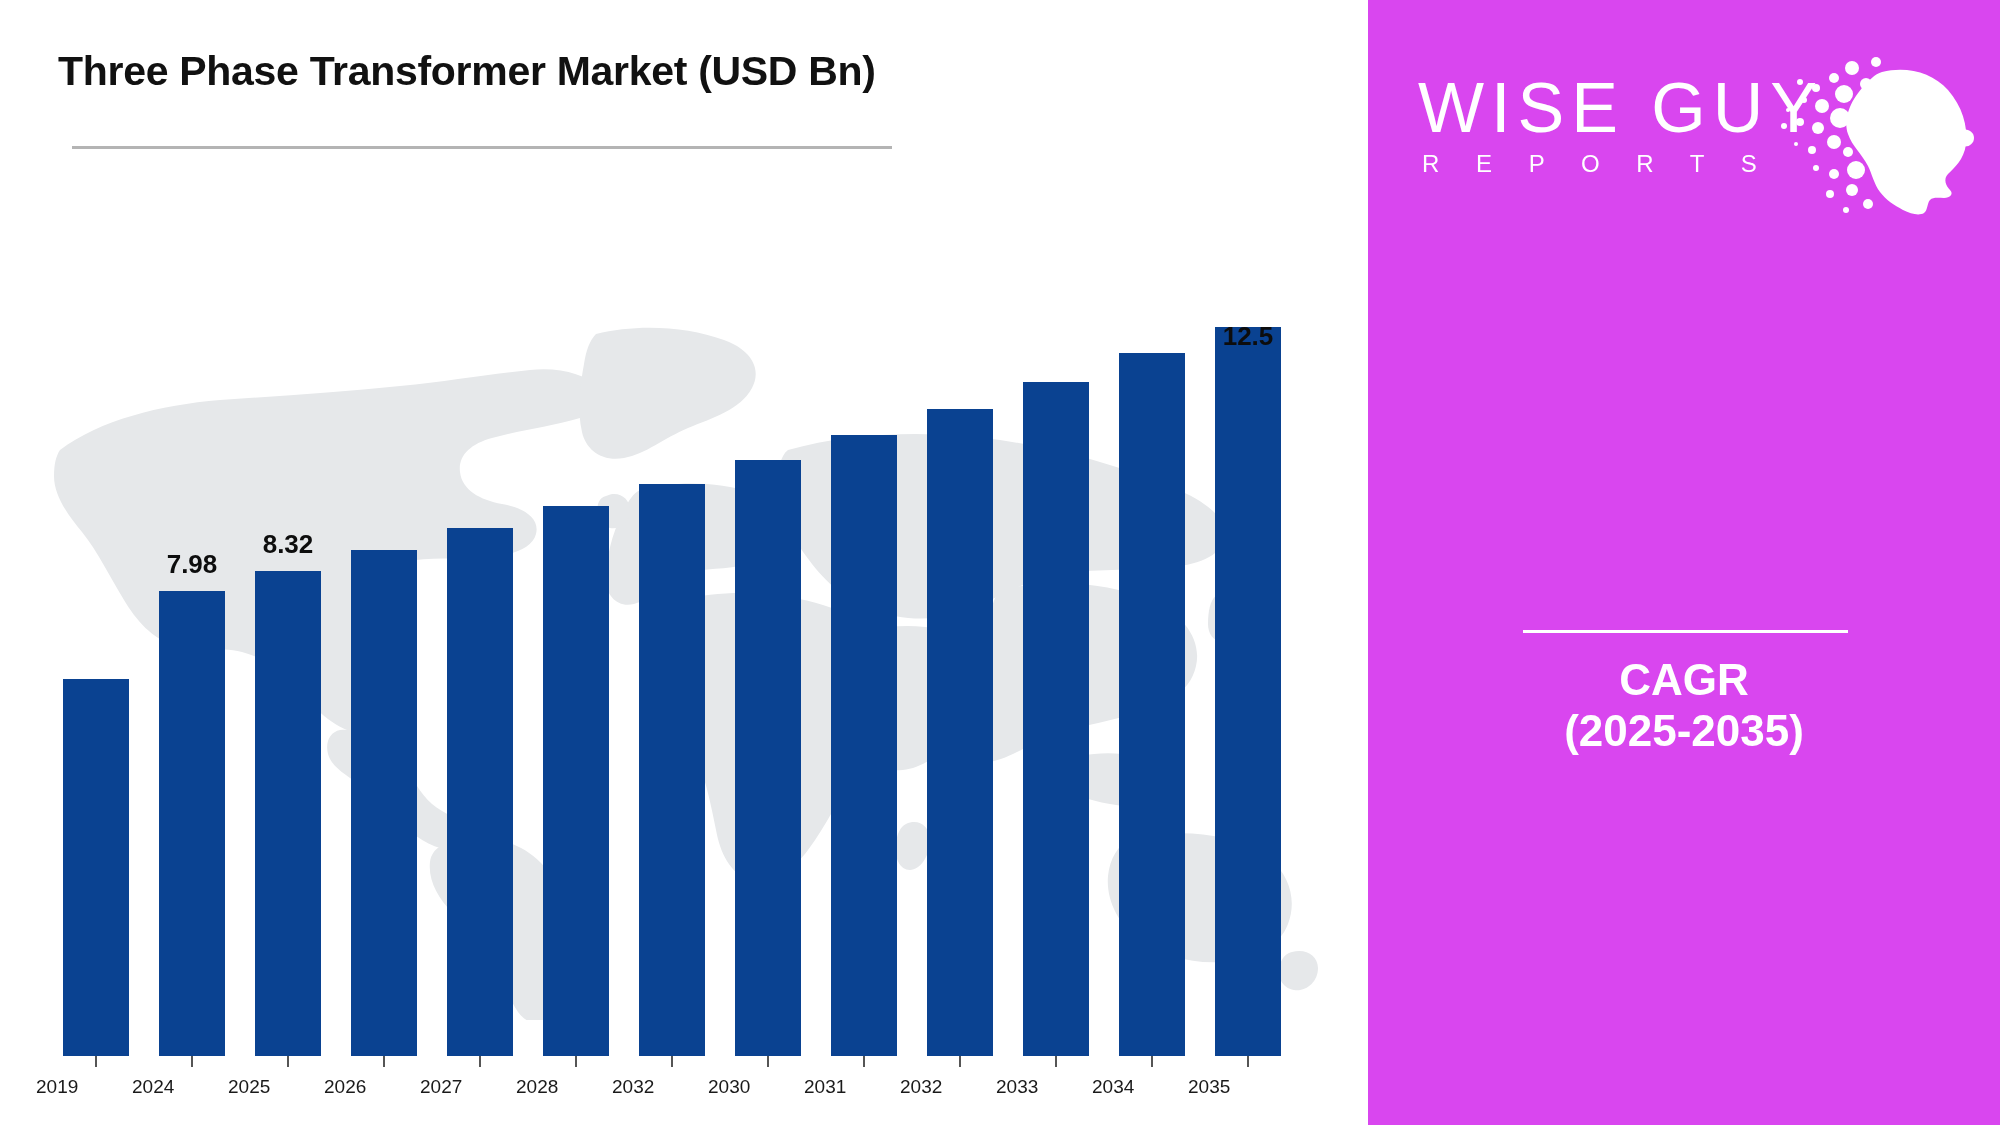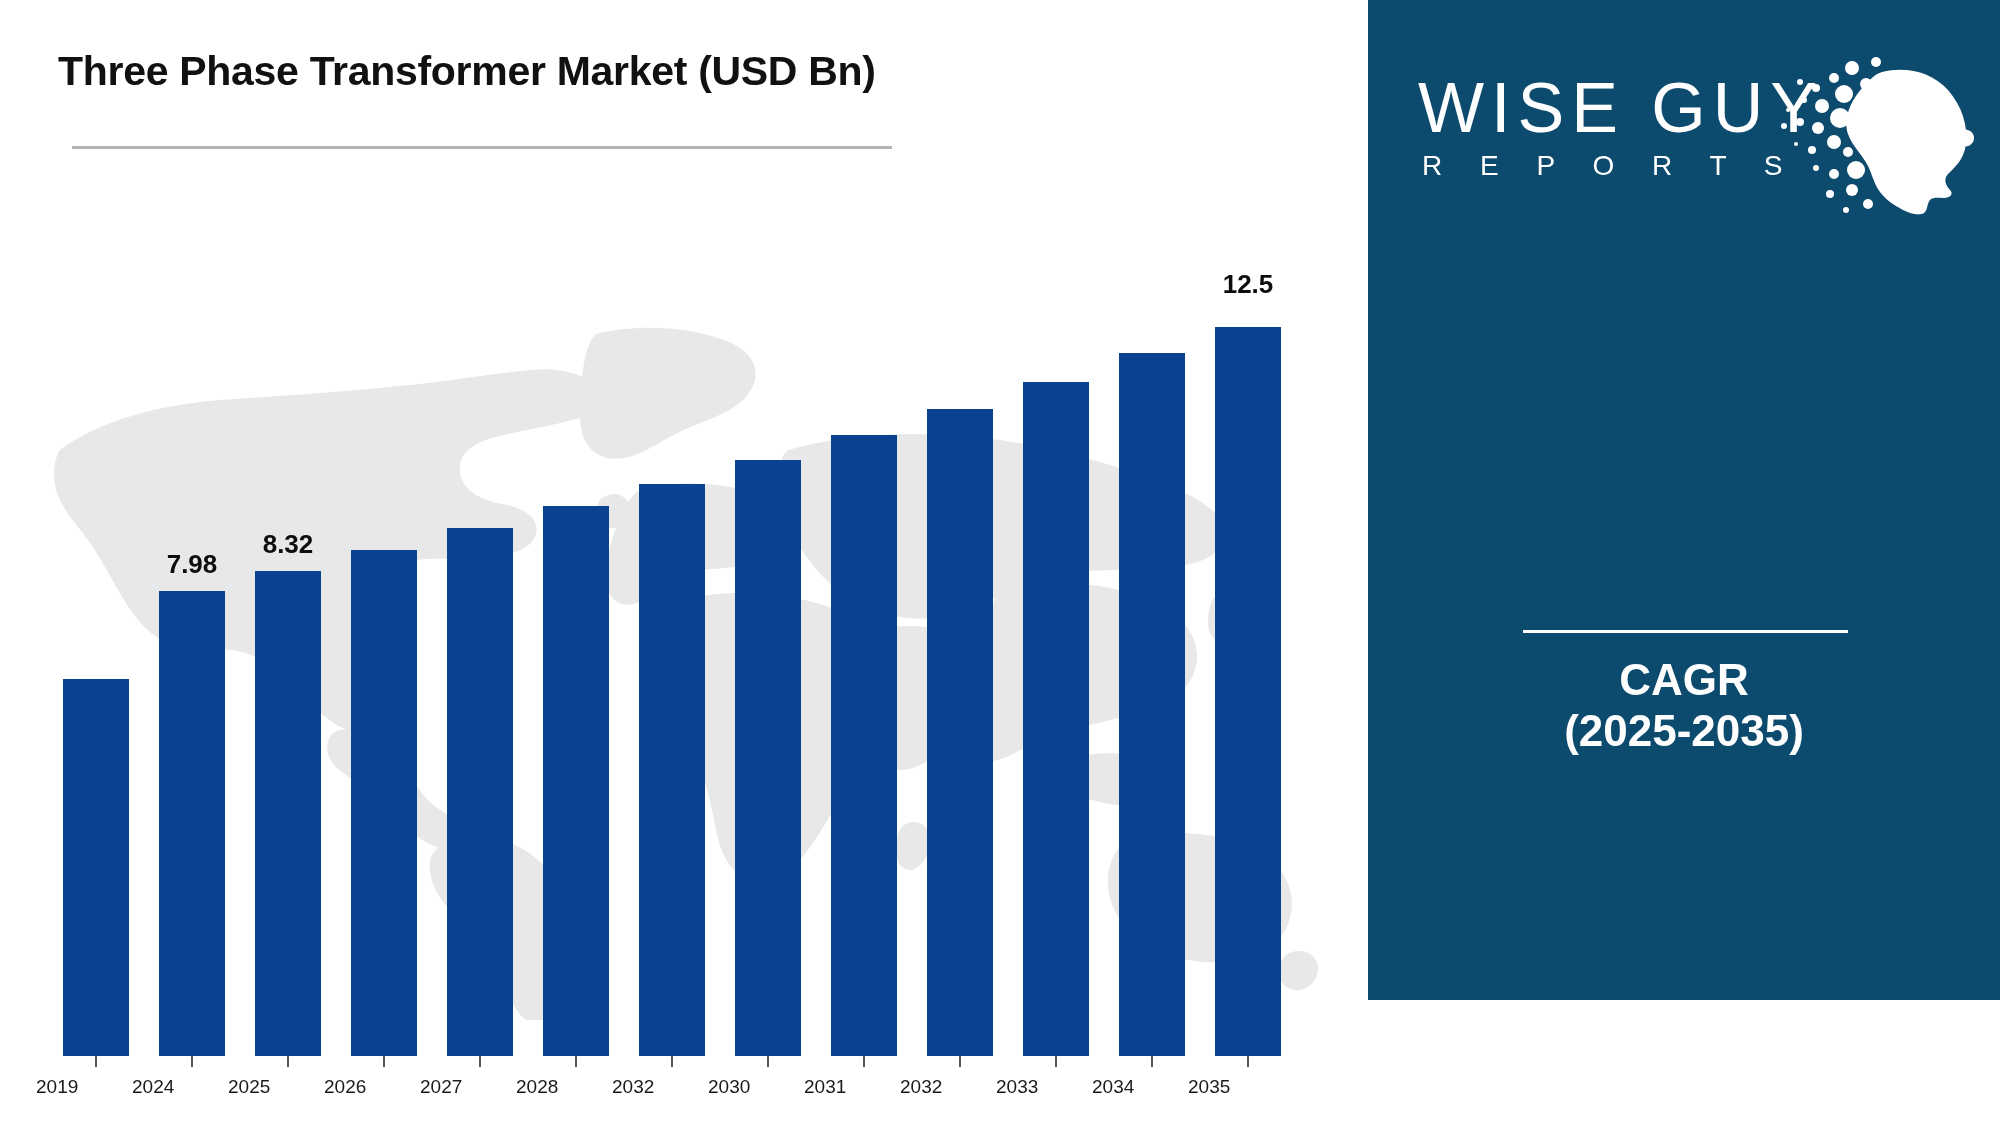"WISE GUY" #brand-panel { background: #0c4a6e -> #d946ef; height: 1000px -> 1125px }
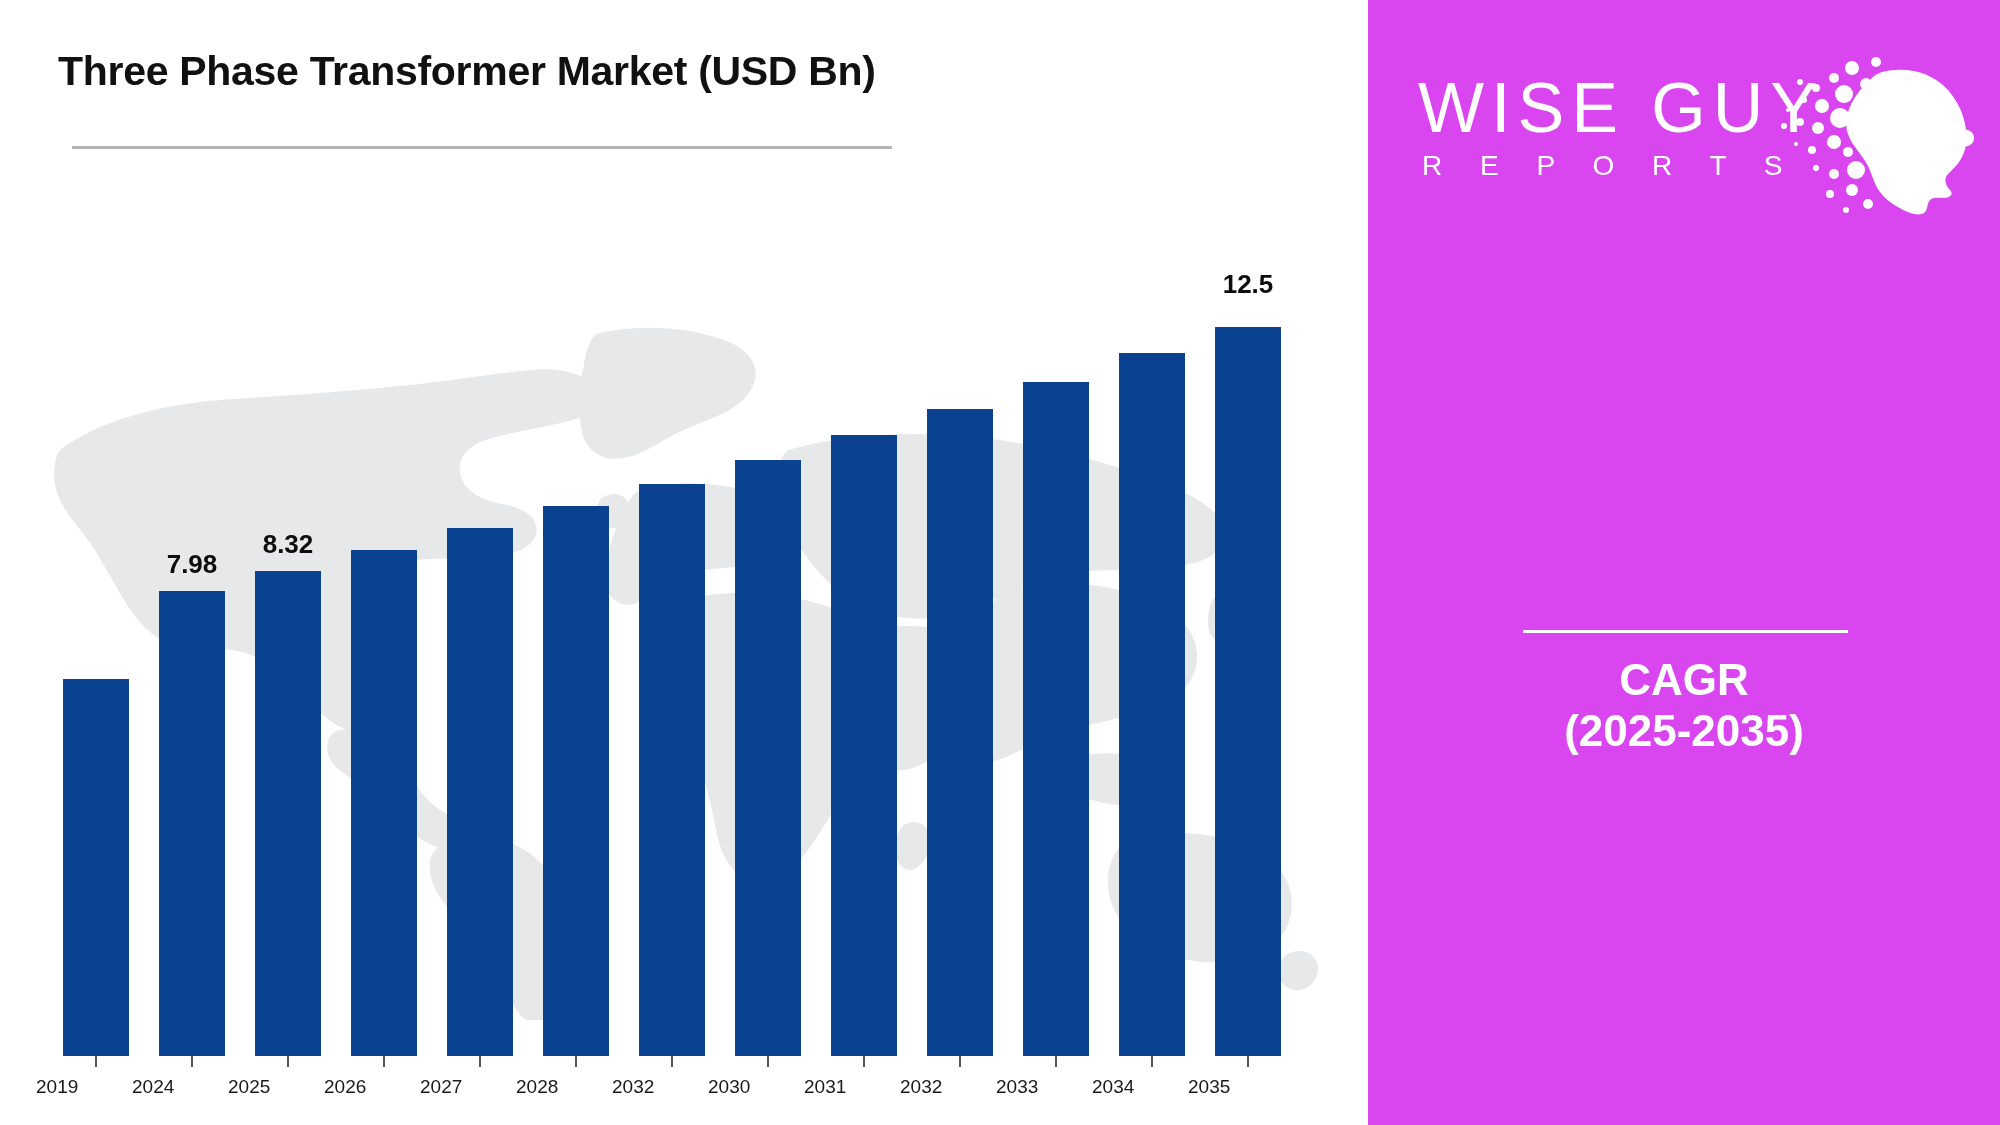"R E P O R" #logo-subword { font-size: 28px -> 24px }
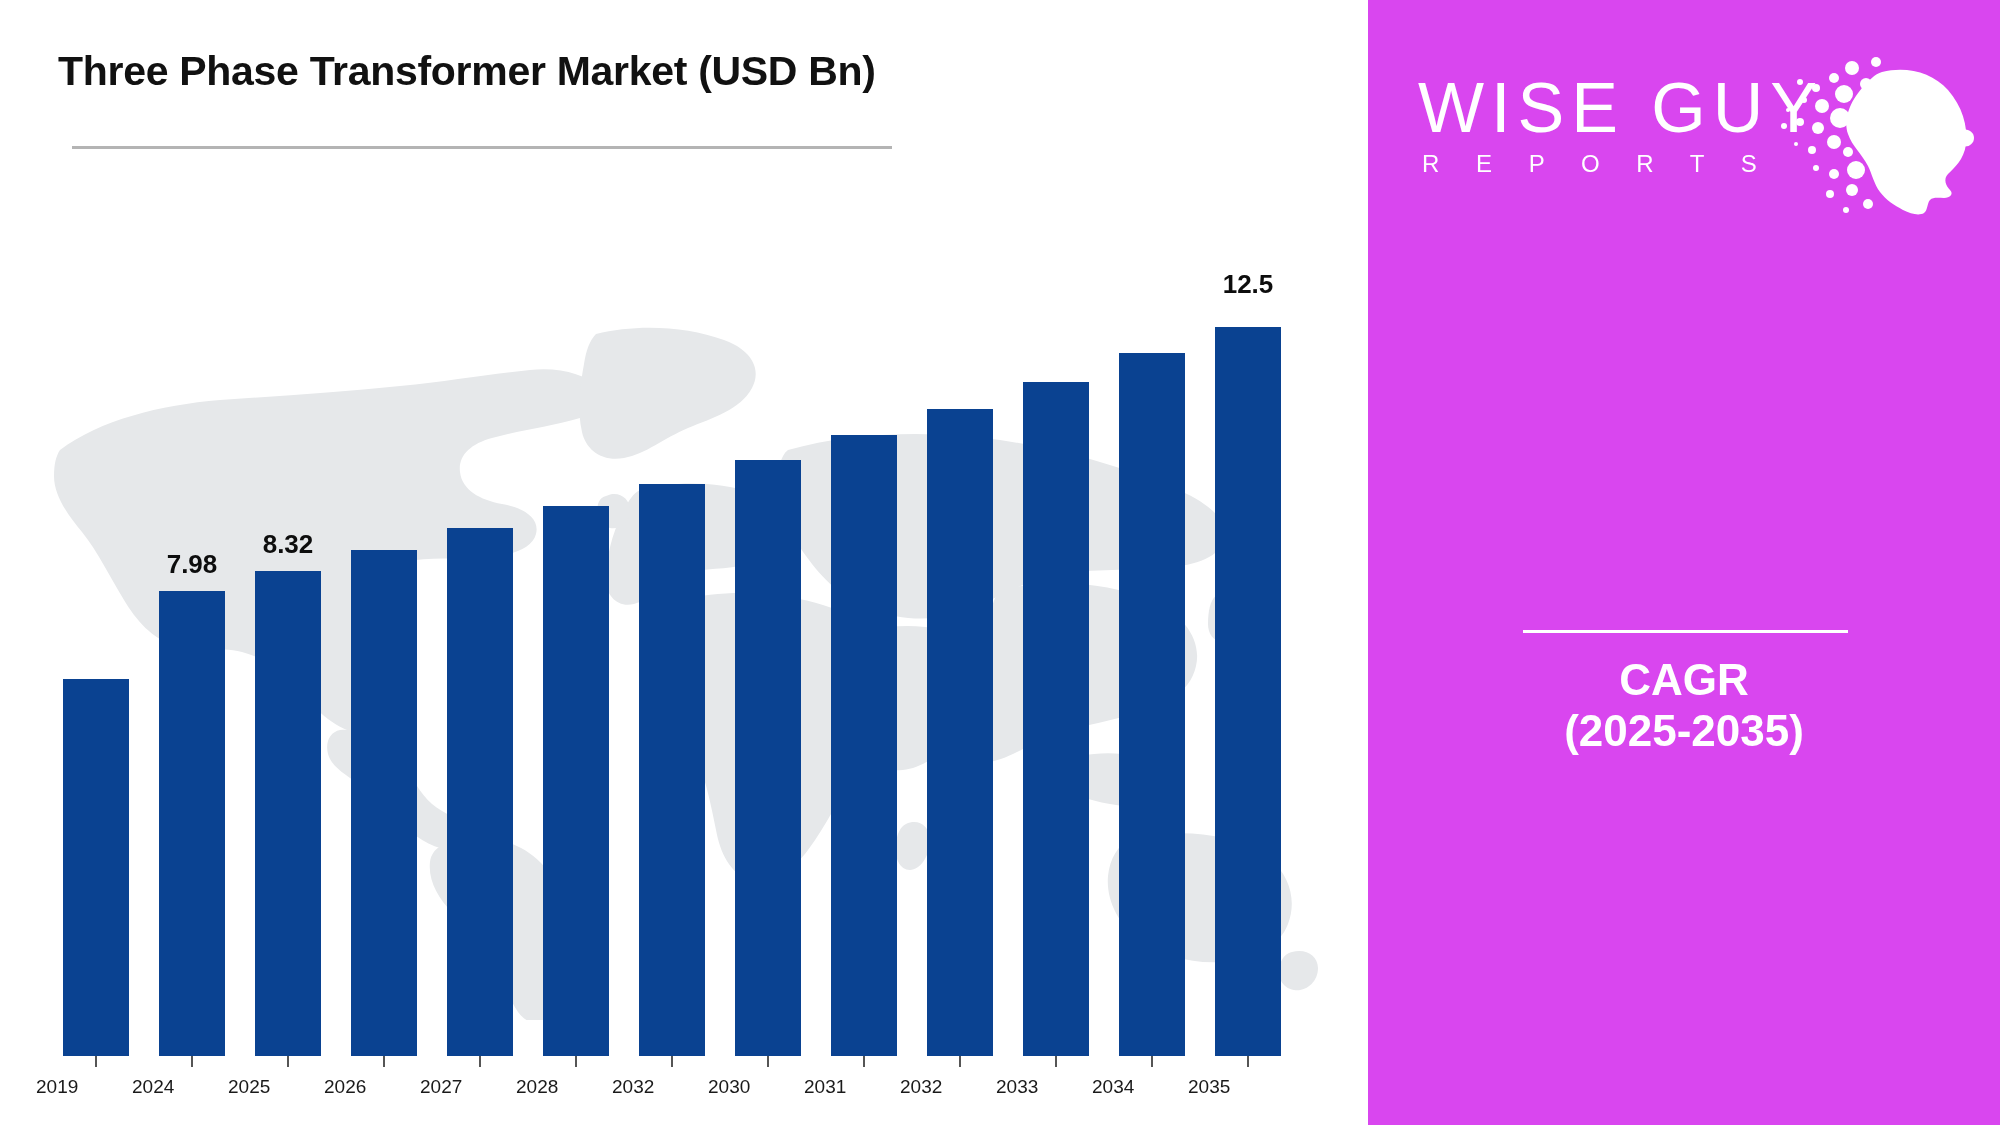"12.5" div.bar-label { bottom: 756px -> 704px }
